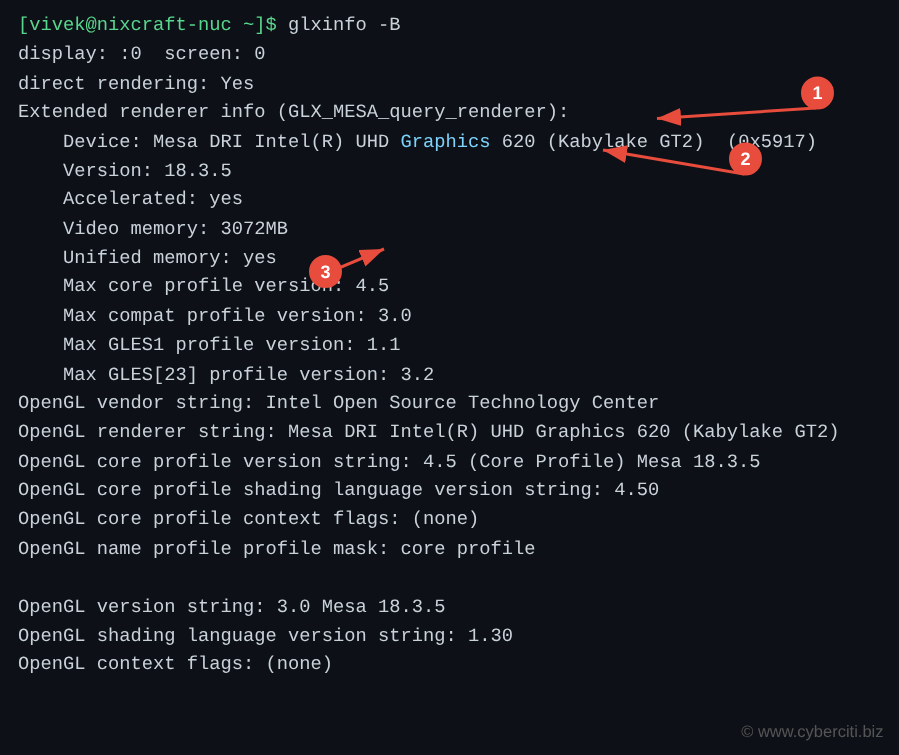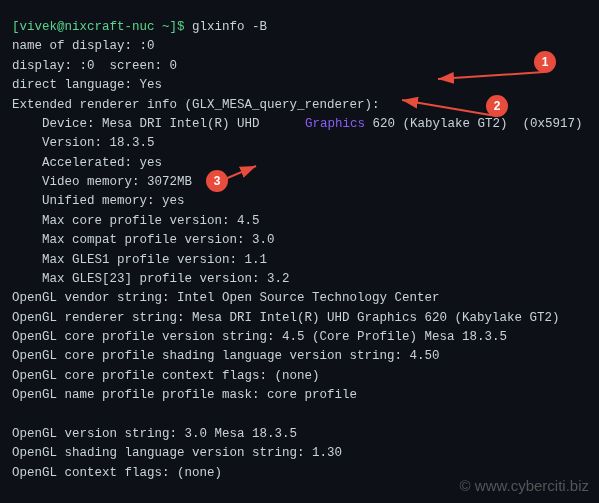"[vivek@nixcraft-nuc ~]$ glxinfo -B" .terminal { padding: 18px 12px 8px 12px -> 8px 12px 8px 12px }
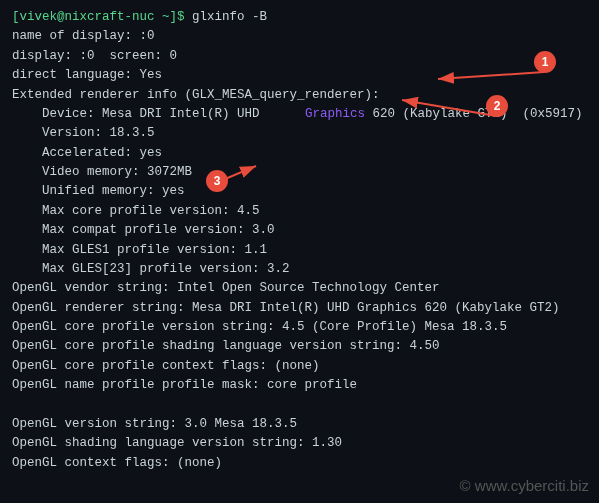"name of display: :0" span.line { html: <span>name of display: :0</span> -> none }
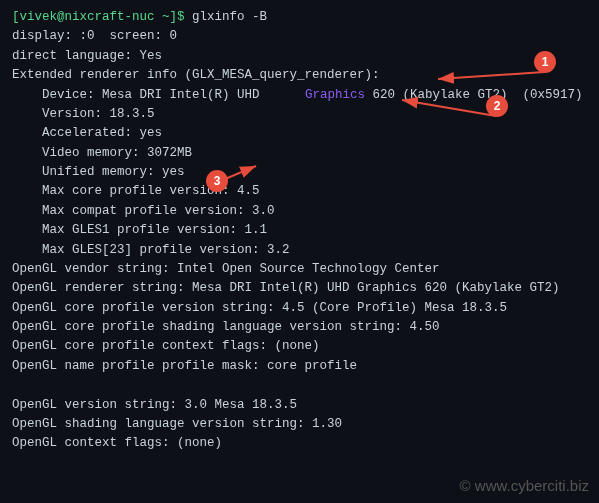"direct language: Yes" span.line { text: language -> rendering }
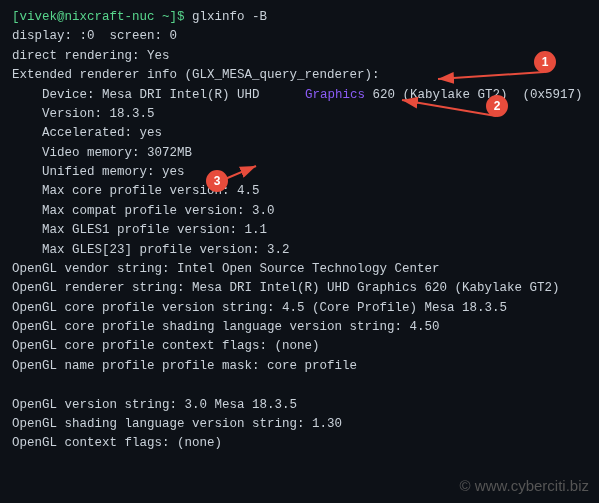"Graphics" span { color: #8b5cf6 -> #7dd3fc; margin-left: 38px -> none }
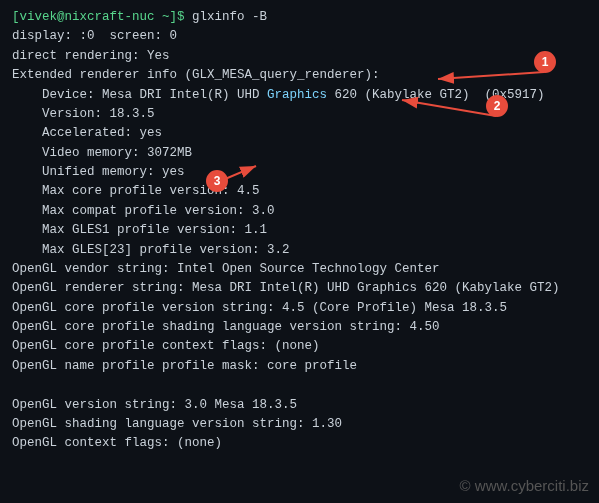"© www.cyberciti.biz" .watermark { font-size: 15px -> 11px }
